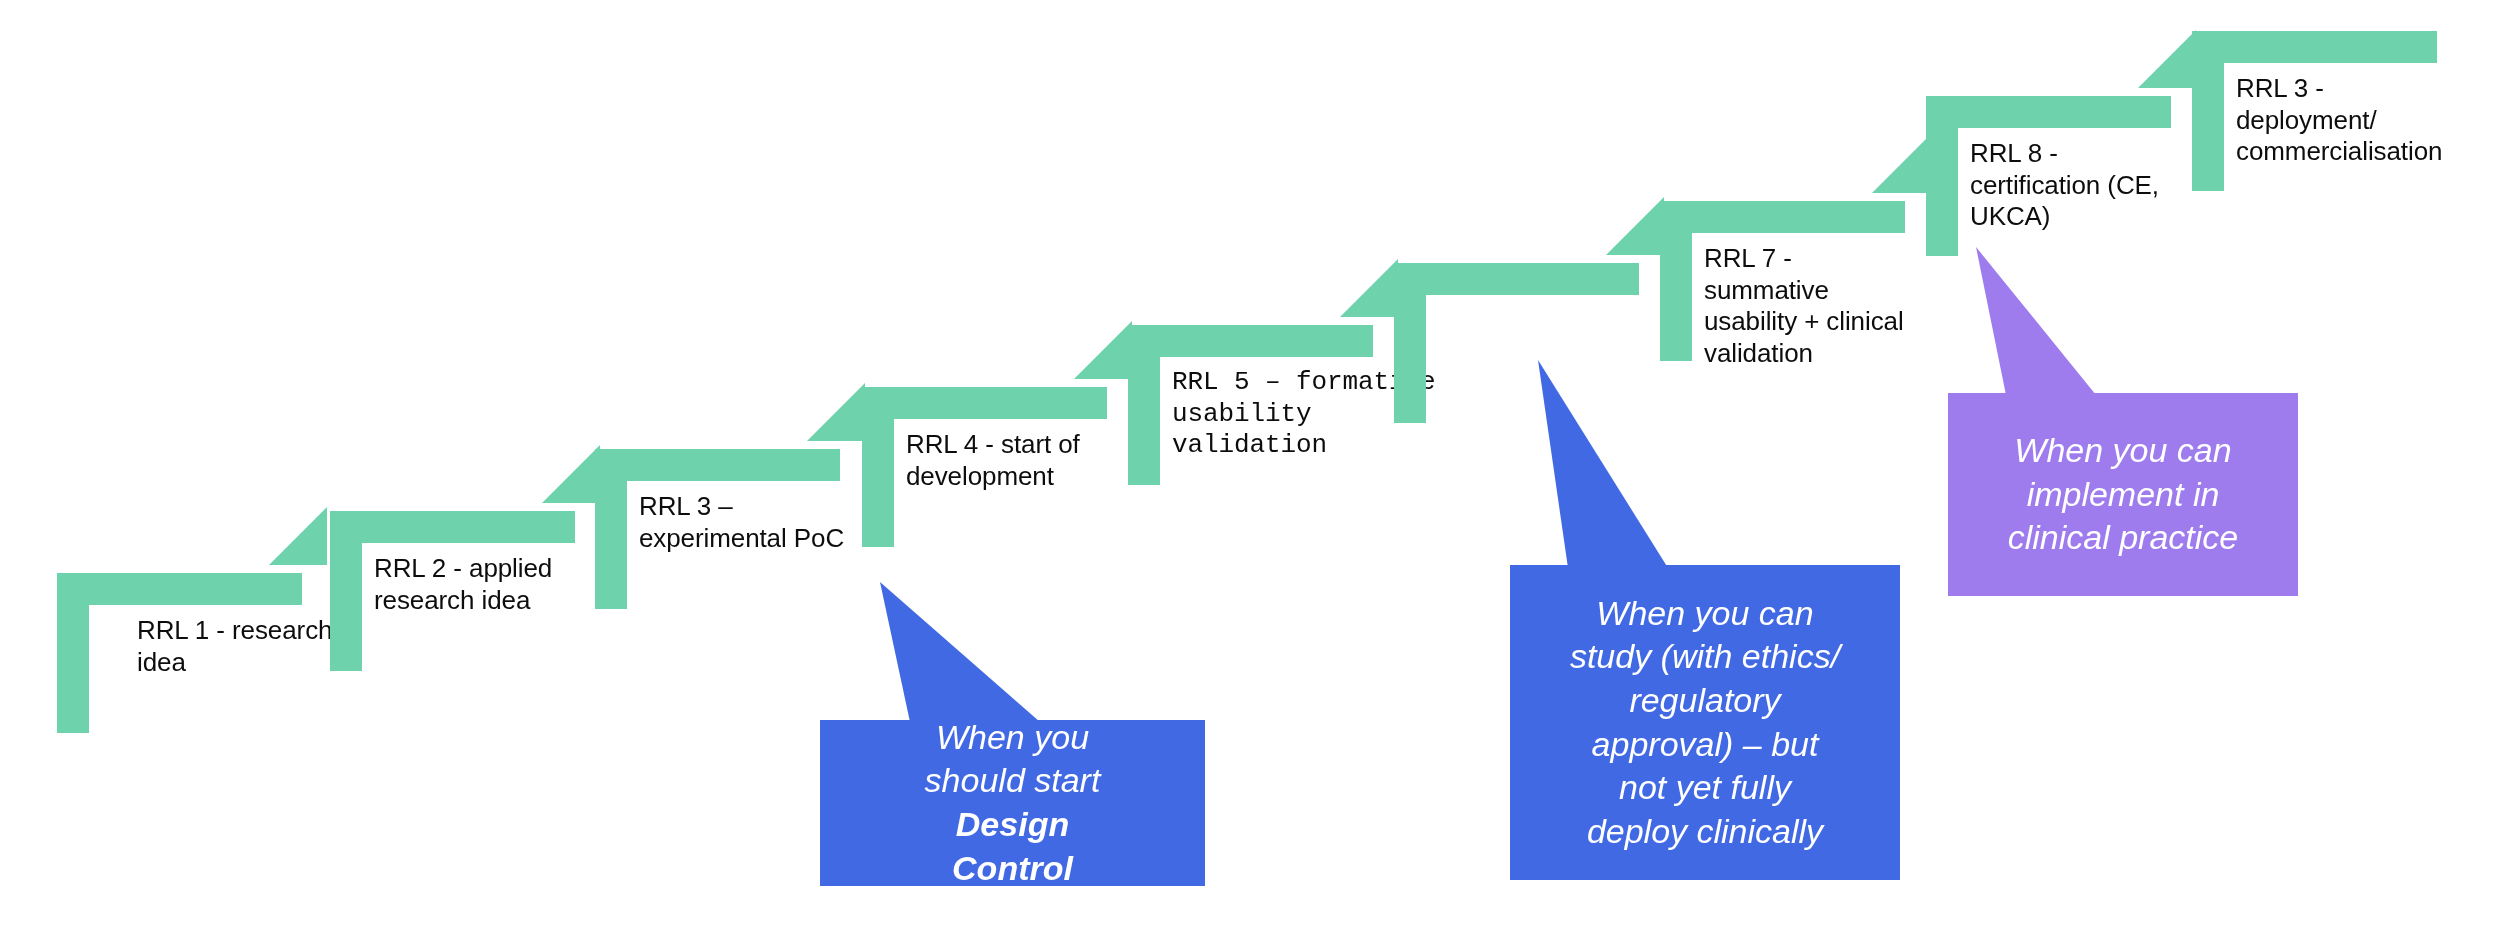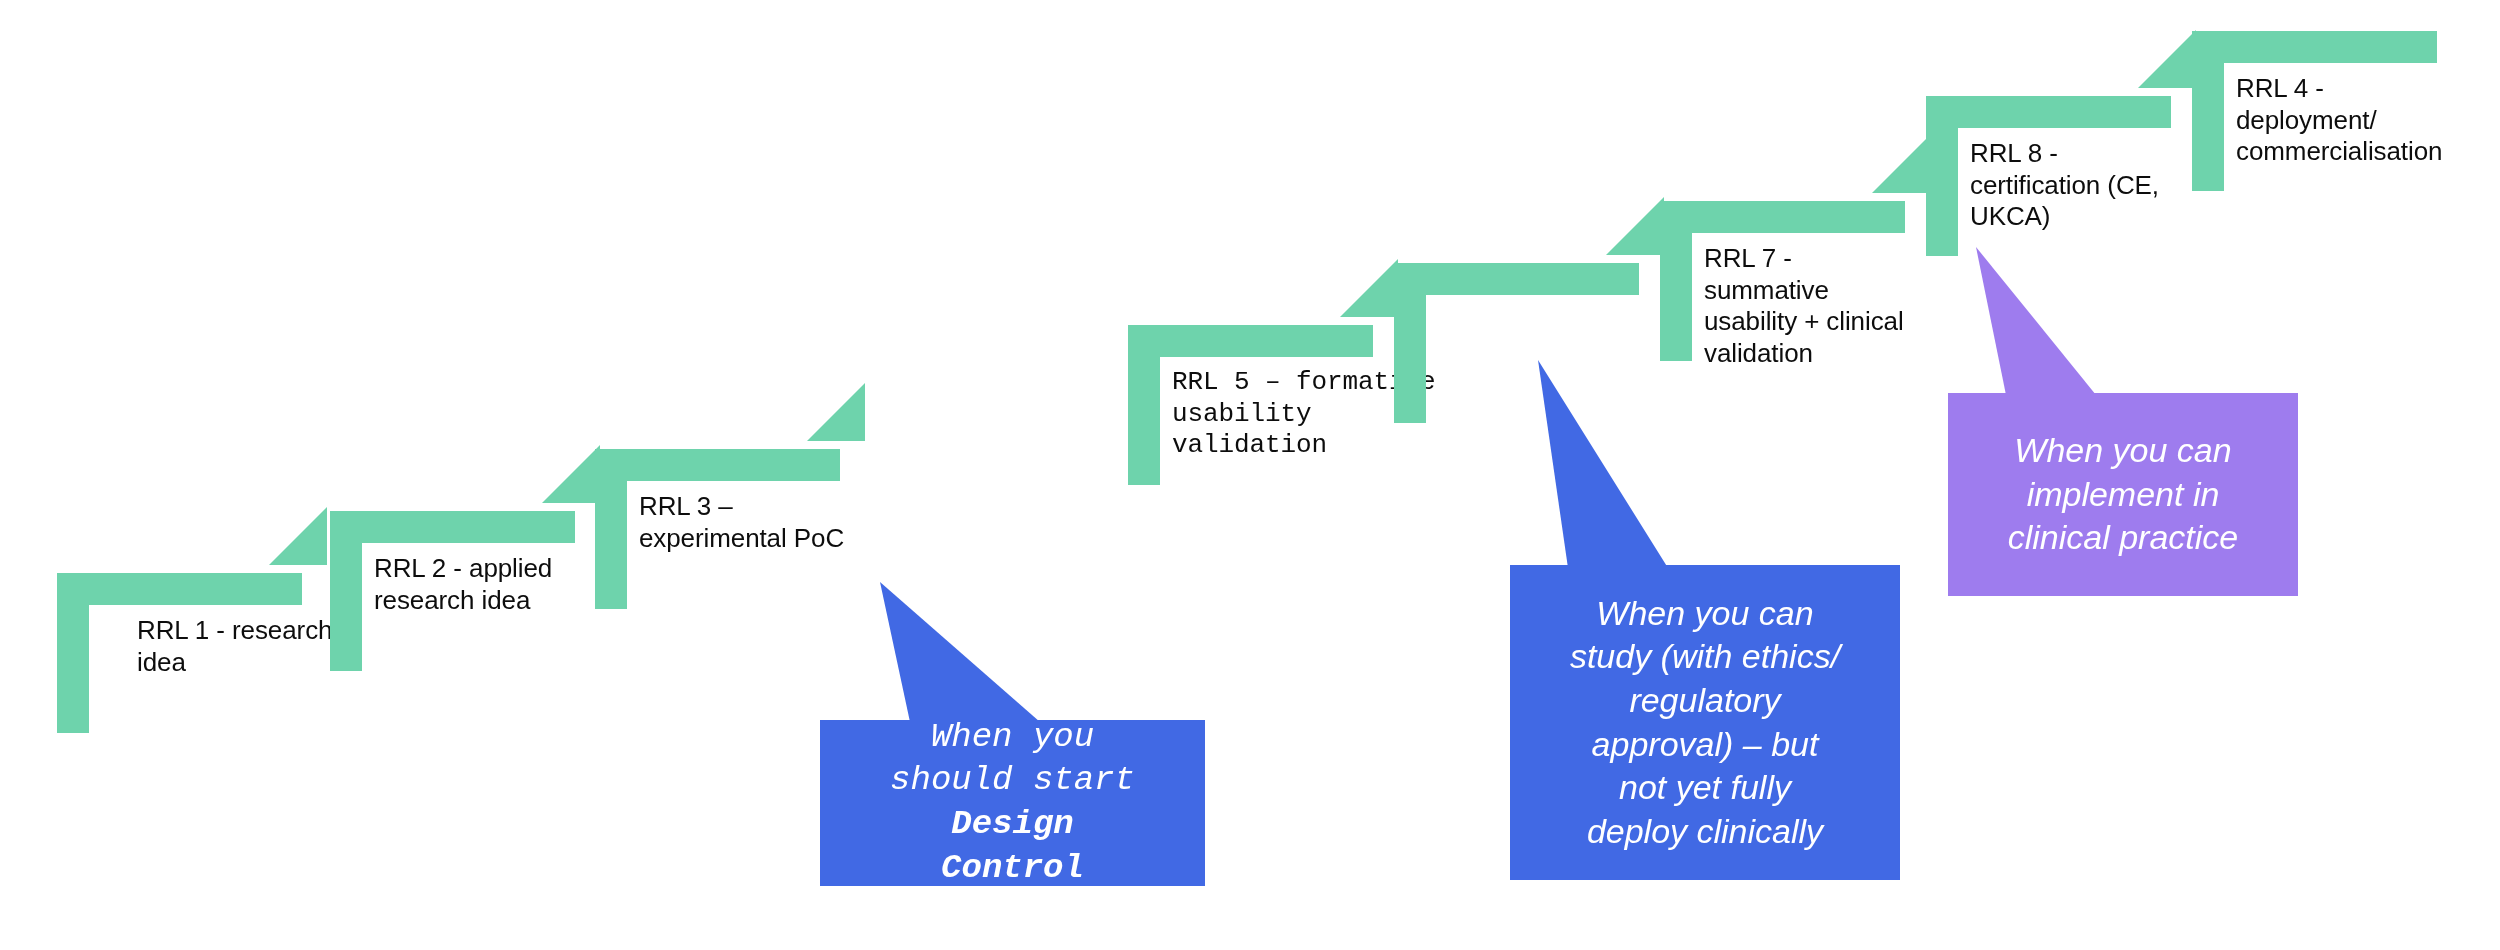"RRL 4 -" div.step-label { text: 4 -> 3 }
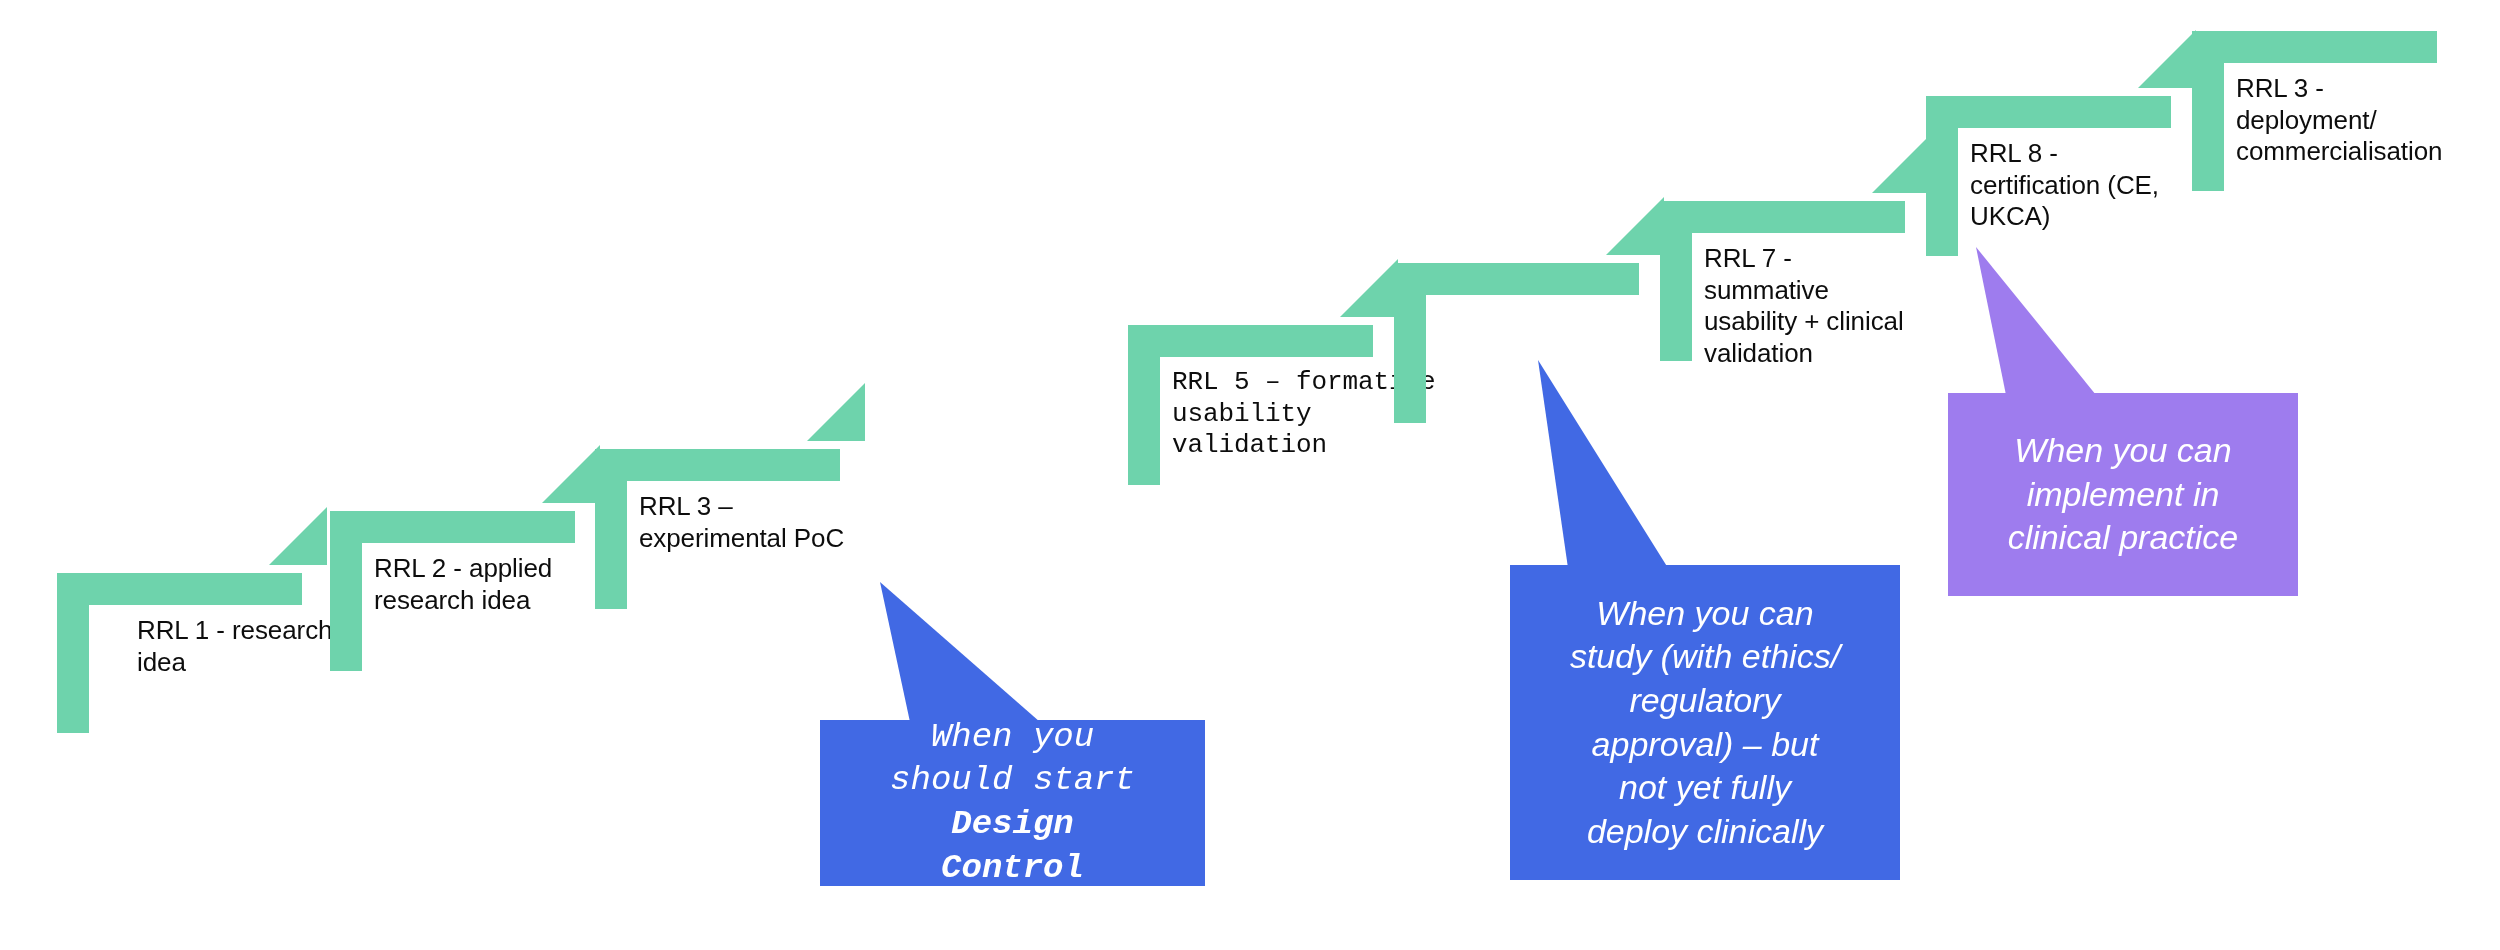"RRL 4 - start of" div.step { html: none -> <div> <div></div> <div></div> <div></div> <div>RRL 4 - start of development</div> </div> }
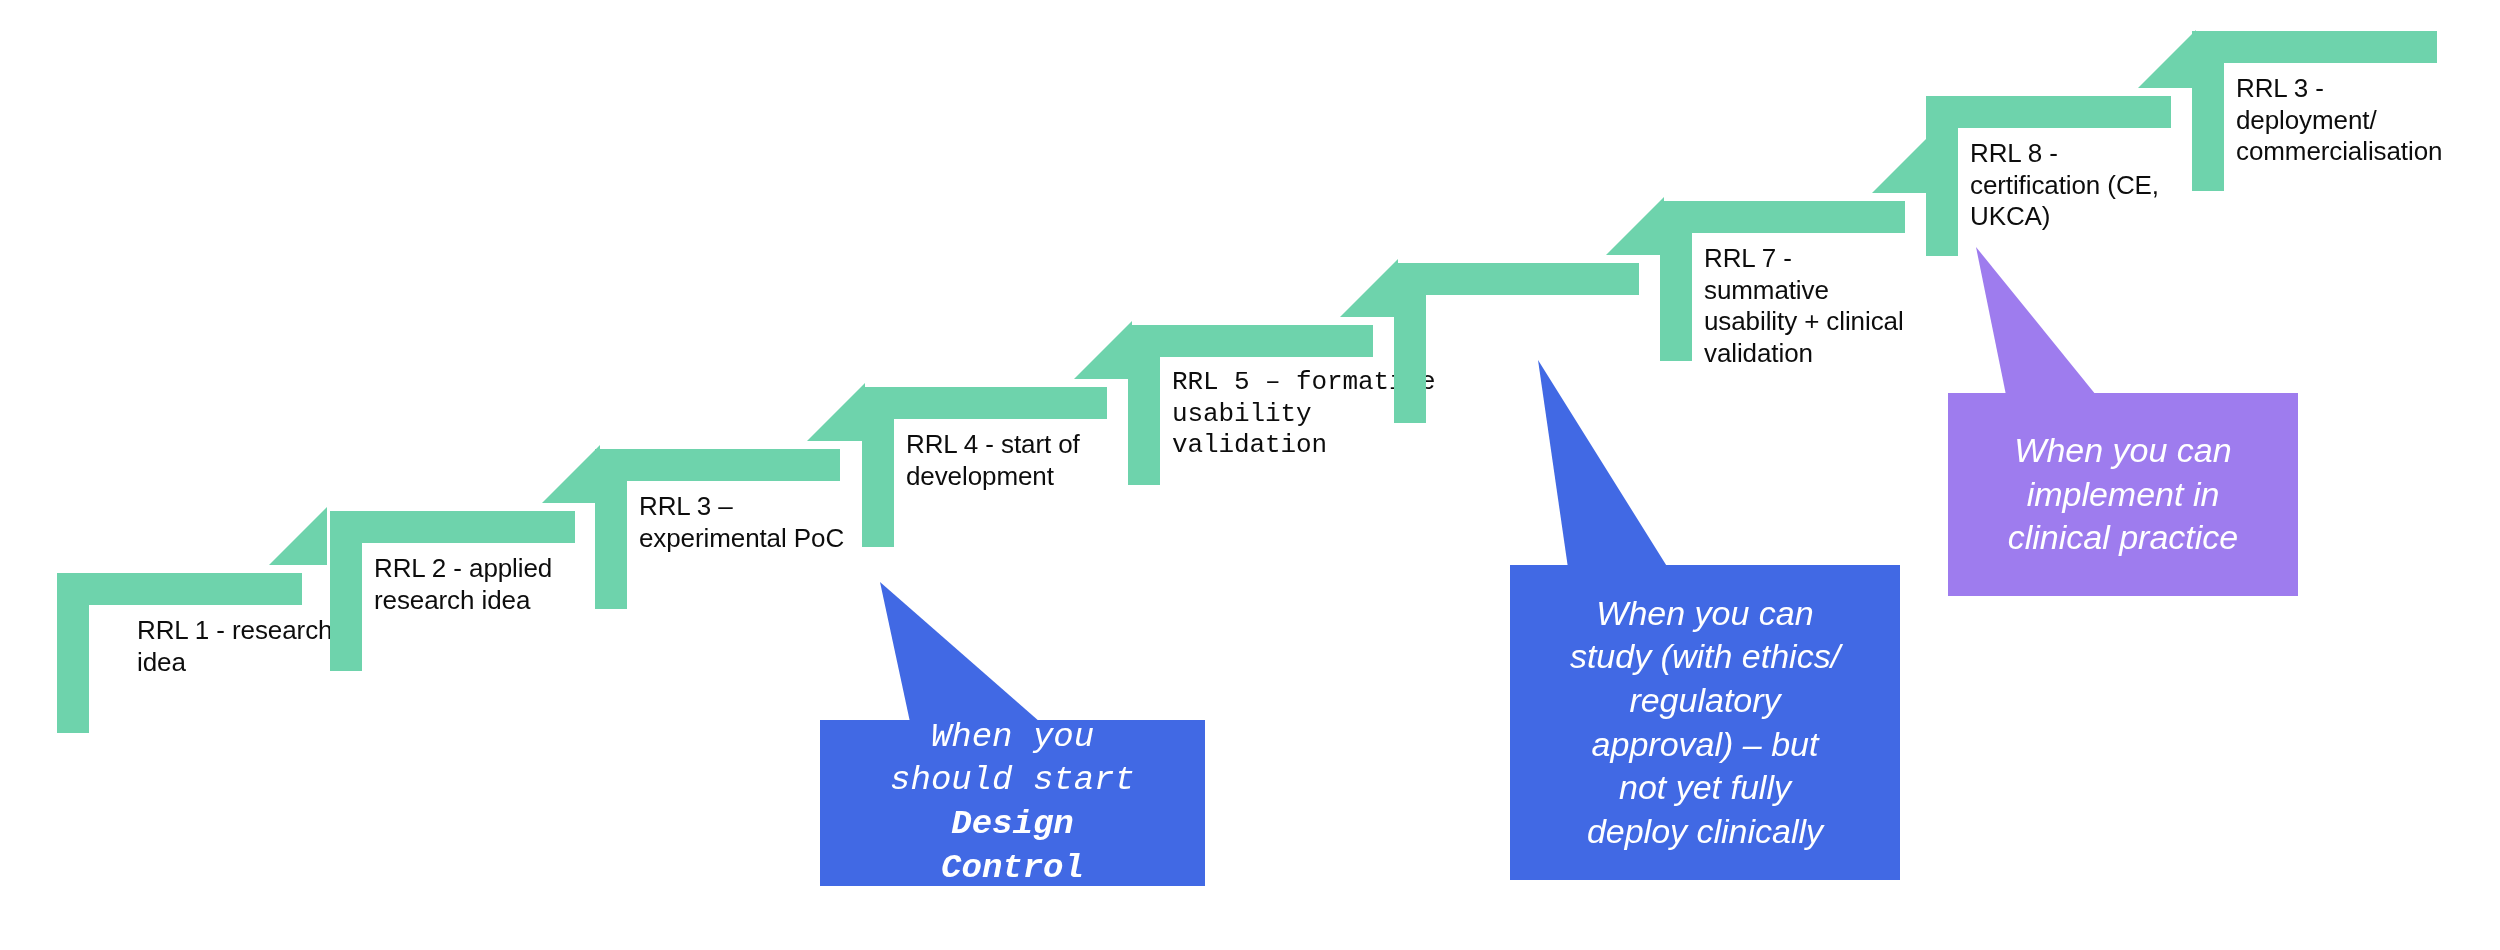"When you" div.body { font-family: Liberation Mono, monospace -> none }
